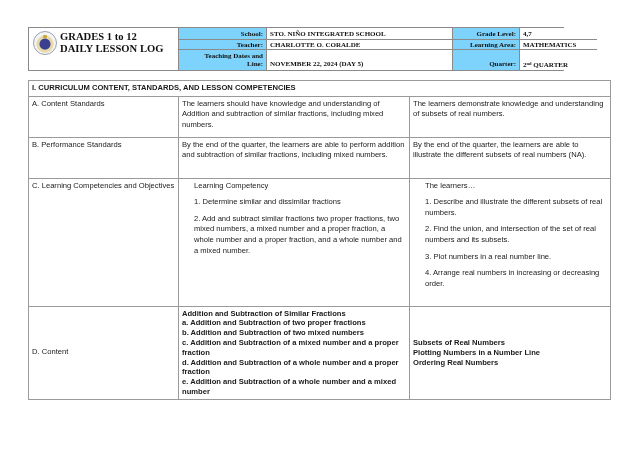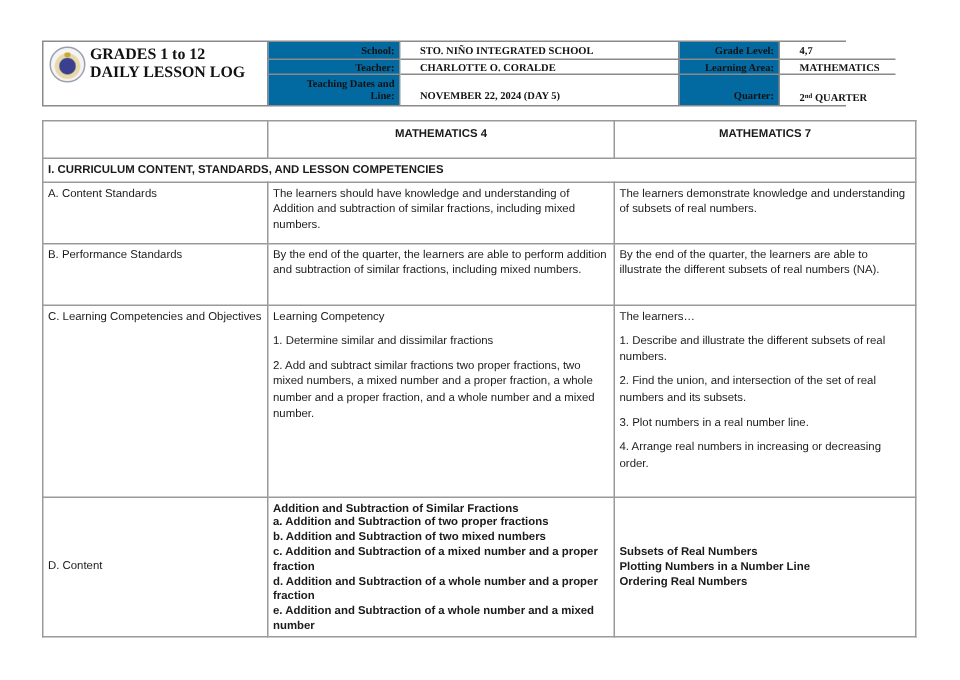"School:" .hlabel { background: #0369a1 -> #7dd3fc }
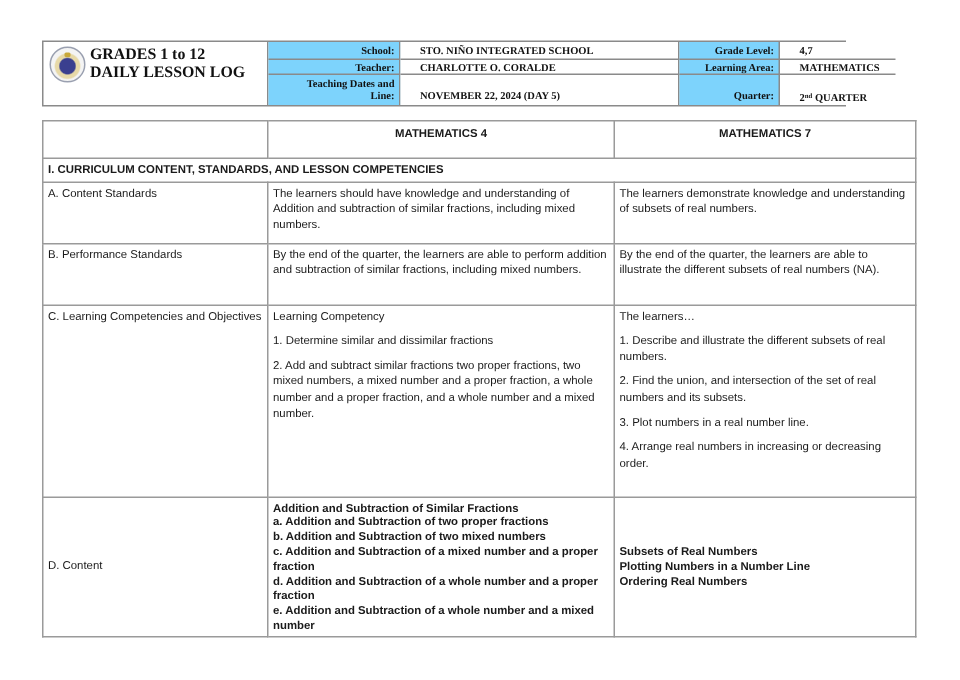"STO. NIÑO INTEGRATED SCHOOL" .hval { padding-left: 13px -> 3px }
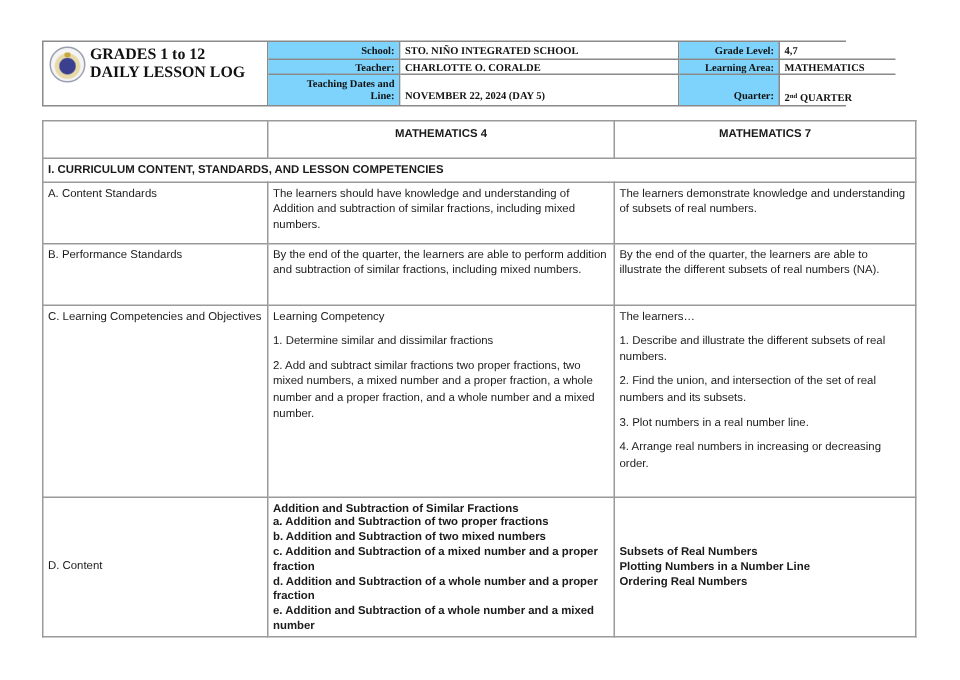"MATHEMATICS 4" tr { html: <tr> <td></td> <td>MATHEMATICS 4</td> <td>MATHEMATICS 7</td> </tr> -> none }
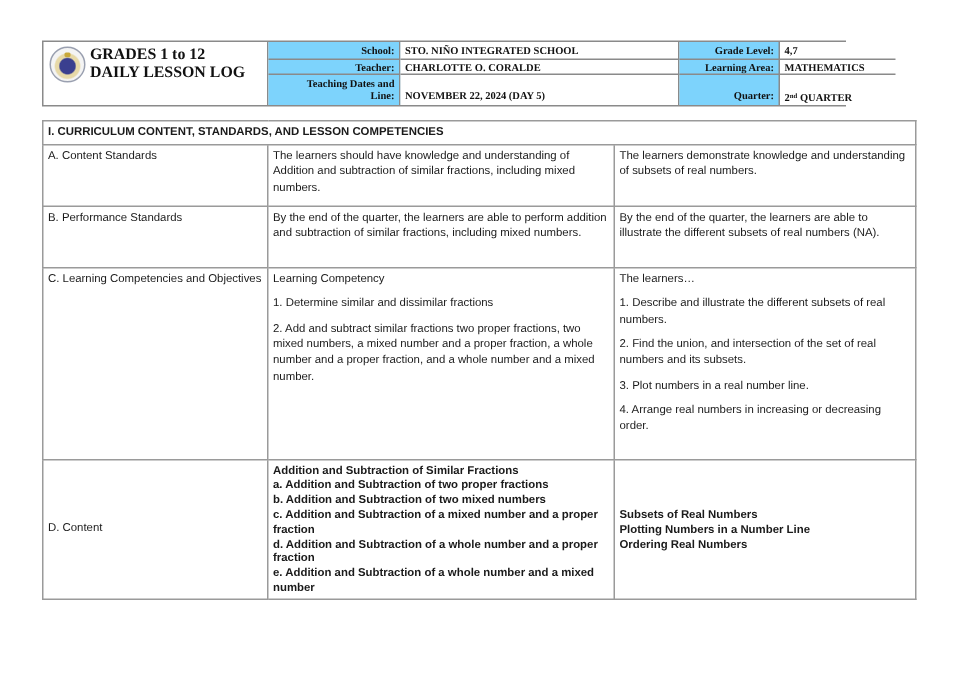"Learning Competency" .p { margin: 0 0 6px 0 -> 0 0 6px 12px }
